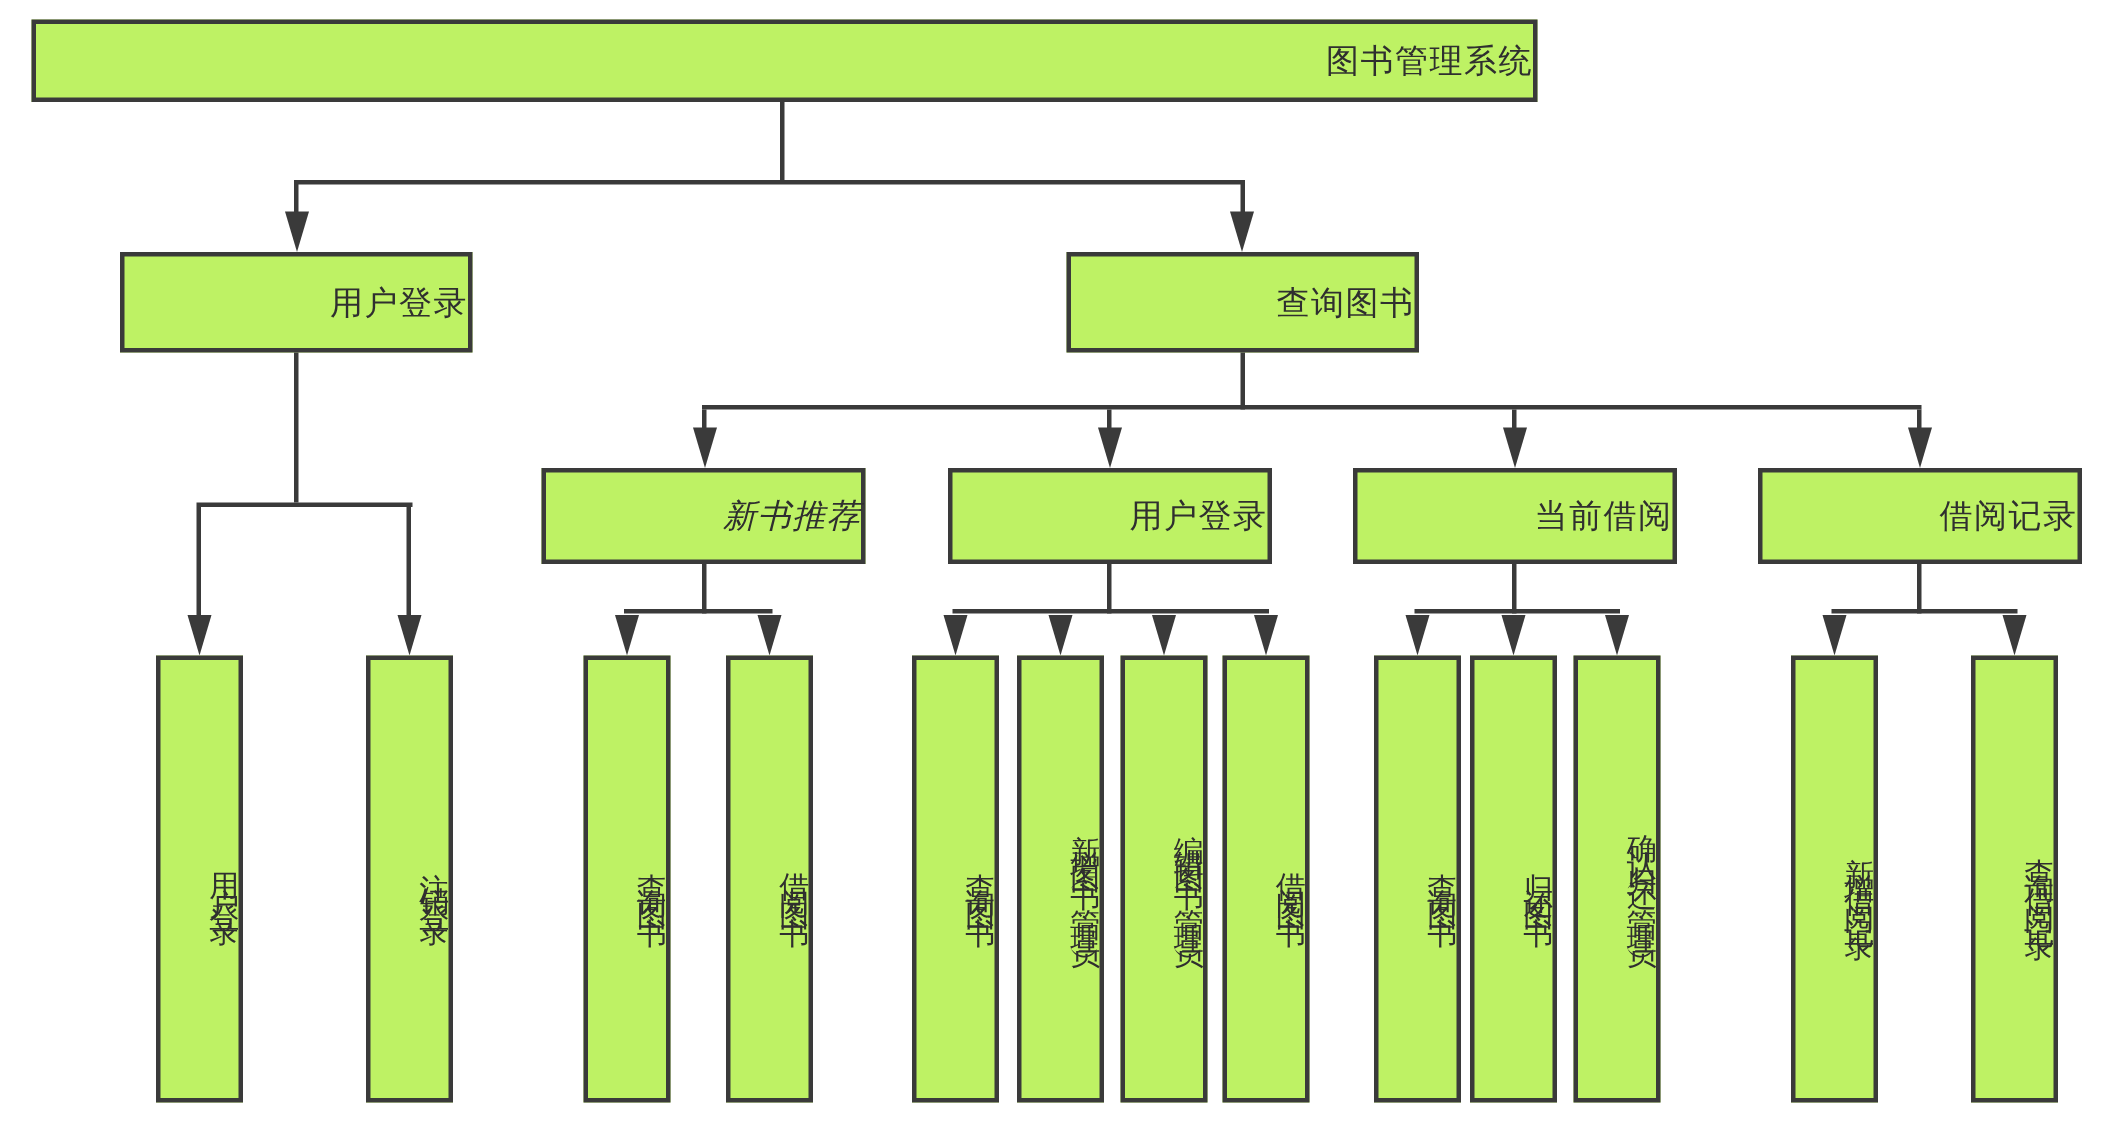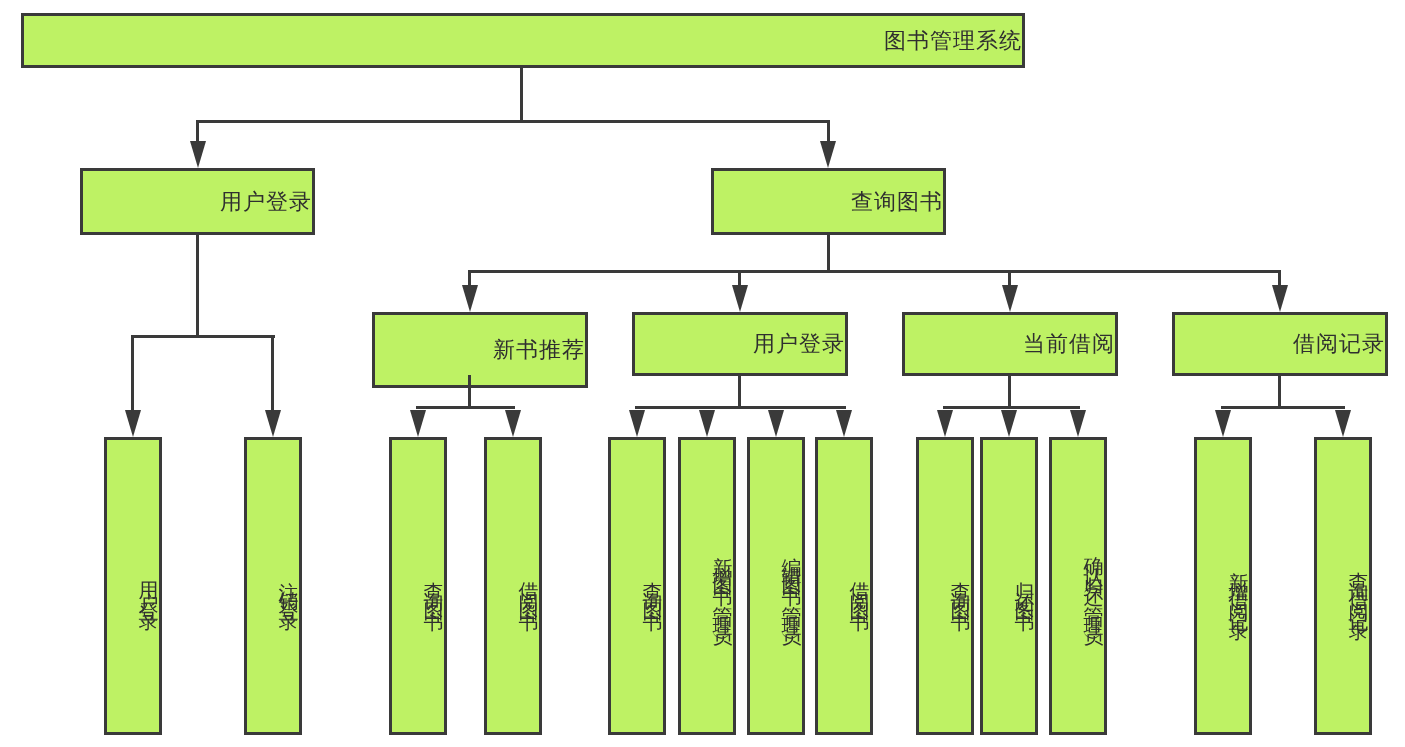"新书推荐" div.box { font-style: none -> italic; height: 76px -> 64px; left: 372px -> 361px }
